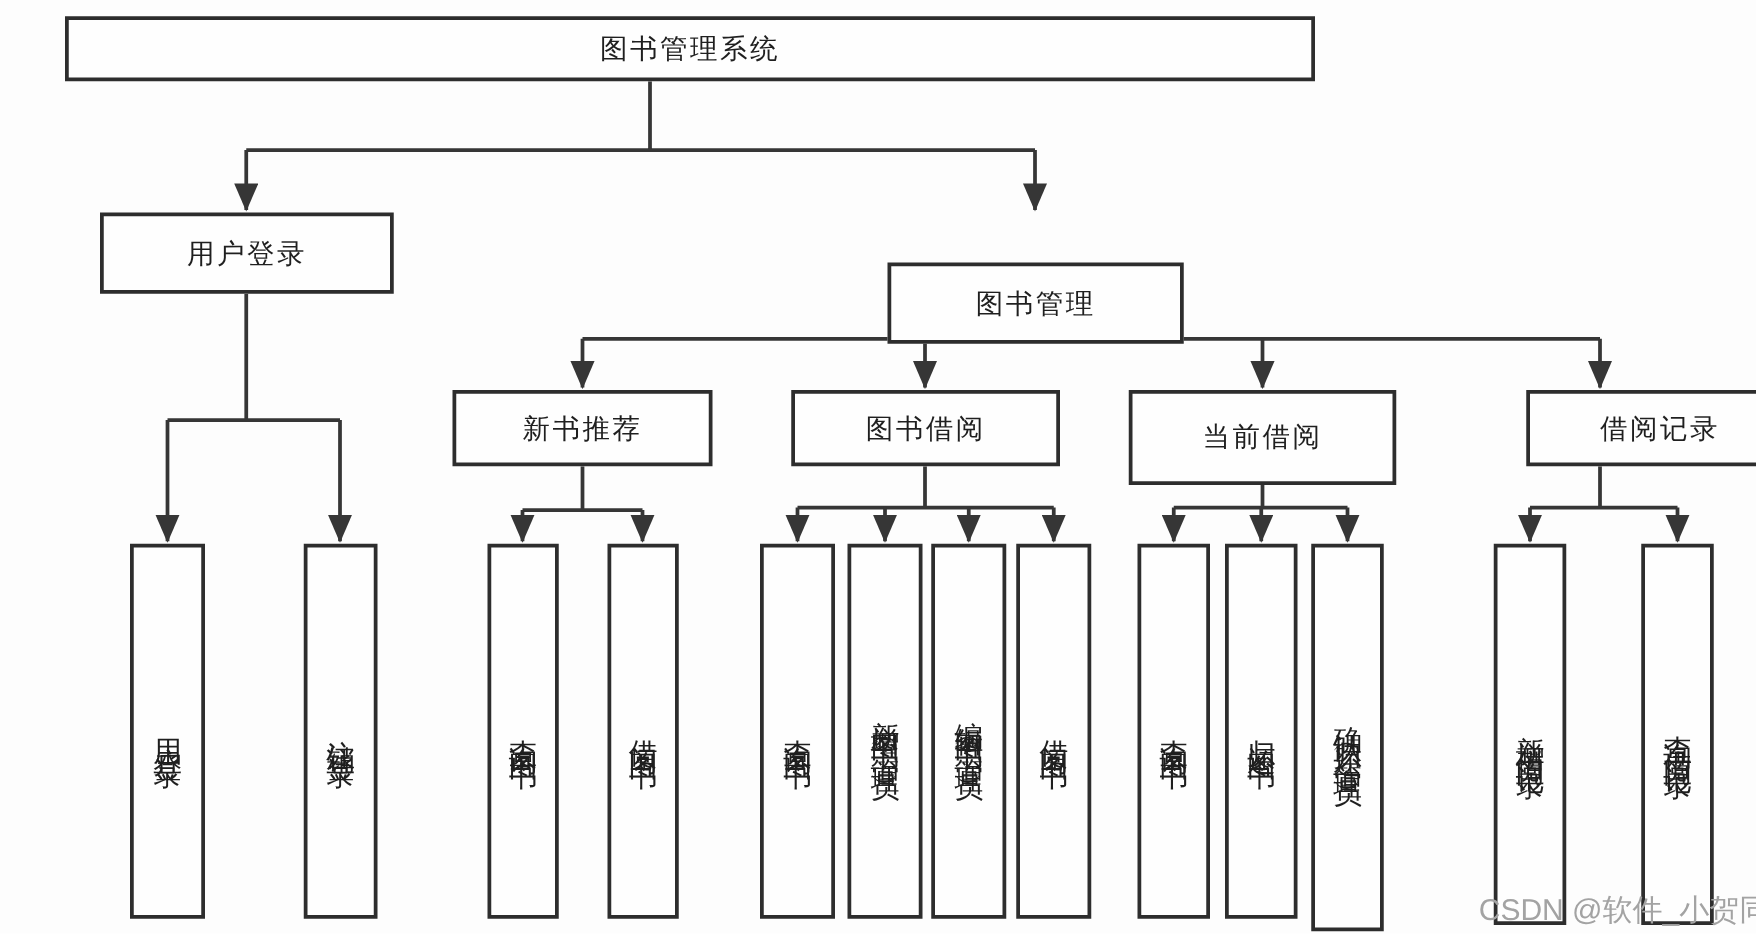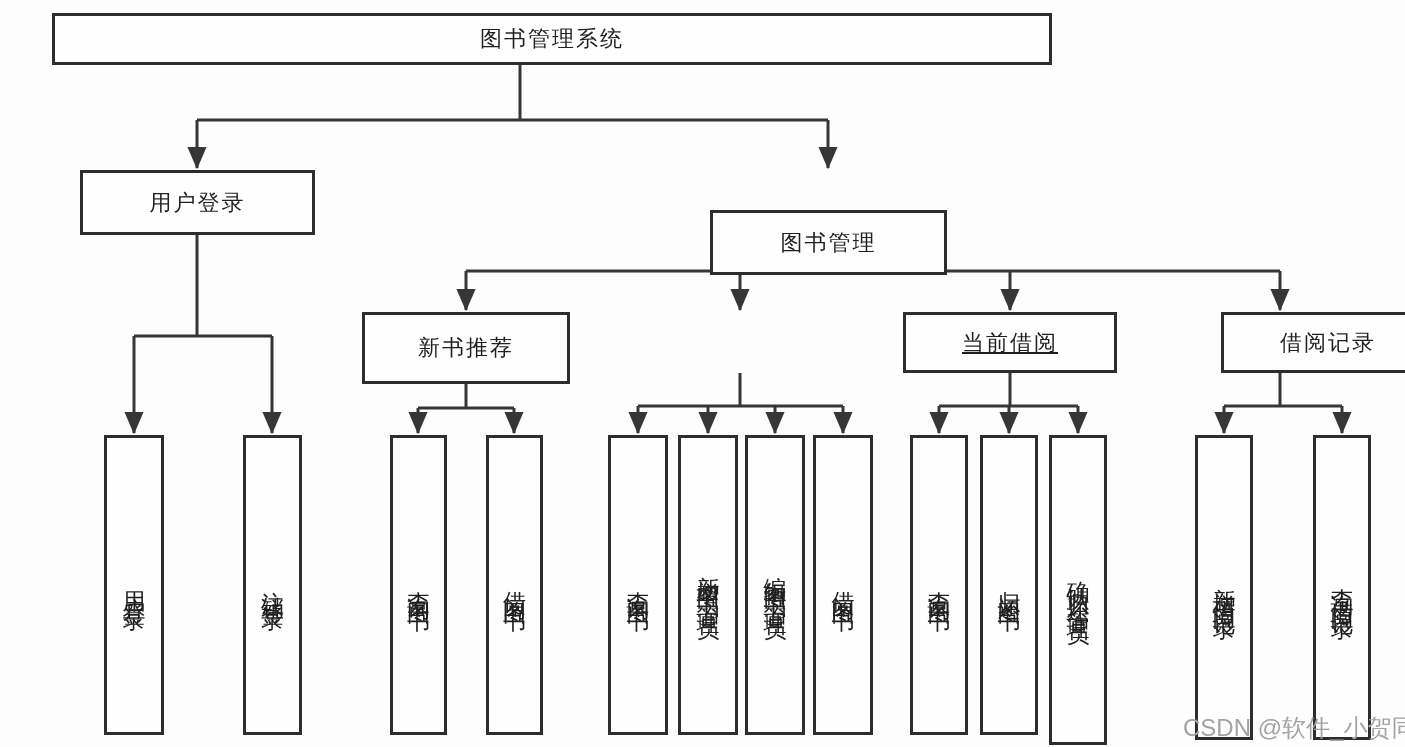"新书推荐" div.node { height: 72px -> 61px }
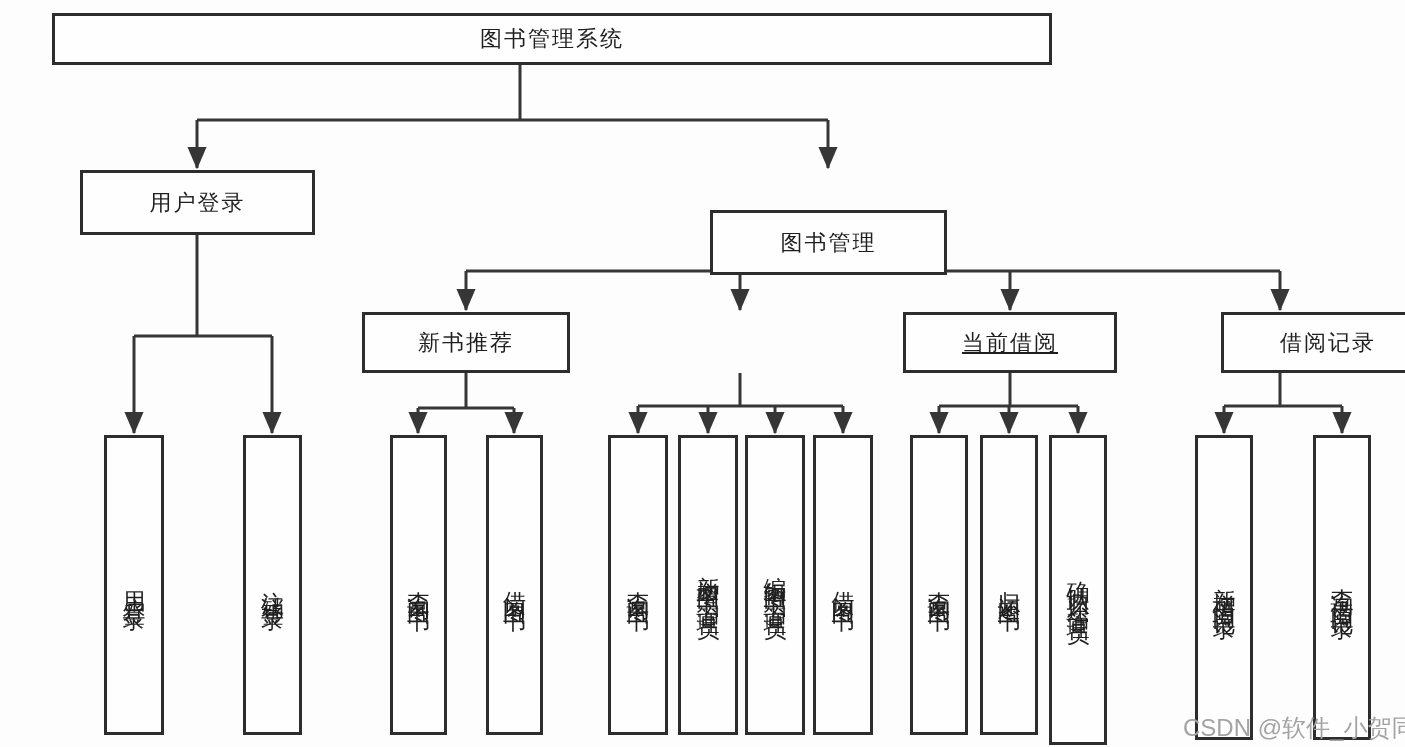"图书借阅" div.node { html: none -> <div> <span>图书借阅</span> </div> }
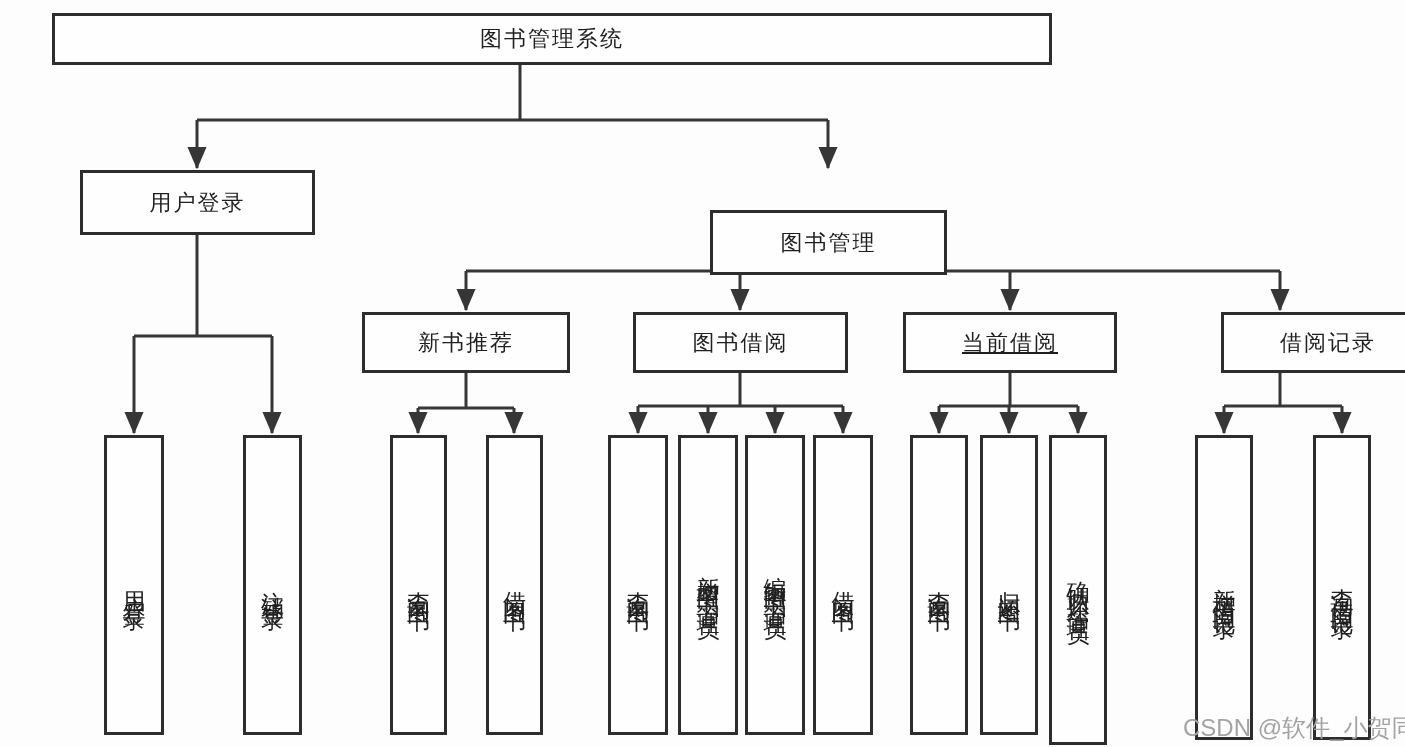"当前借阅" div.node { height: 61px -> 76px; text-decoration: underline -> none }
